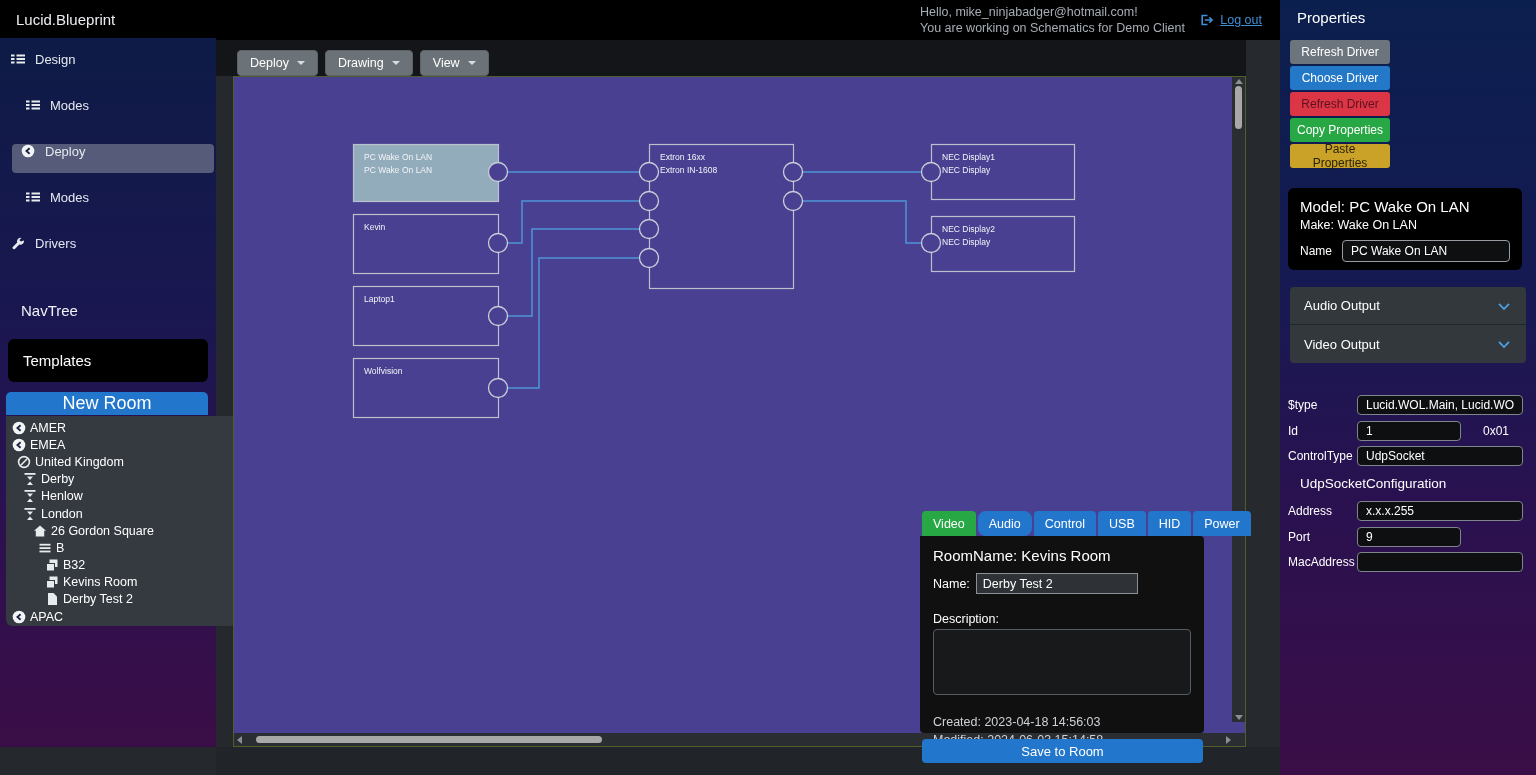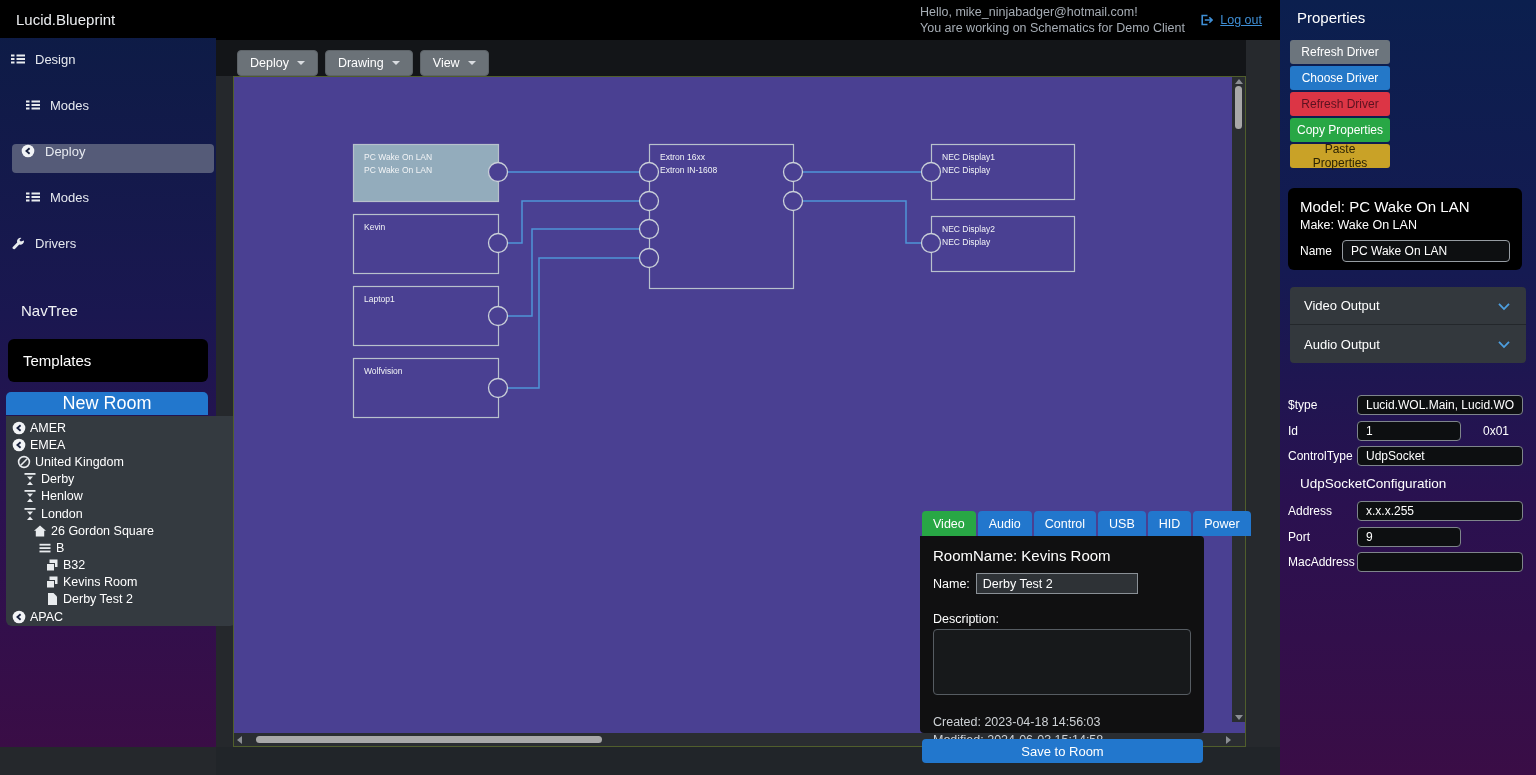"Video Output" div.acc { order: before "Audio Output" -> after "Audio Output" }
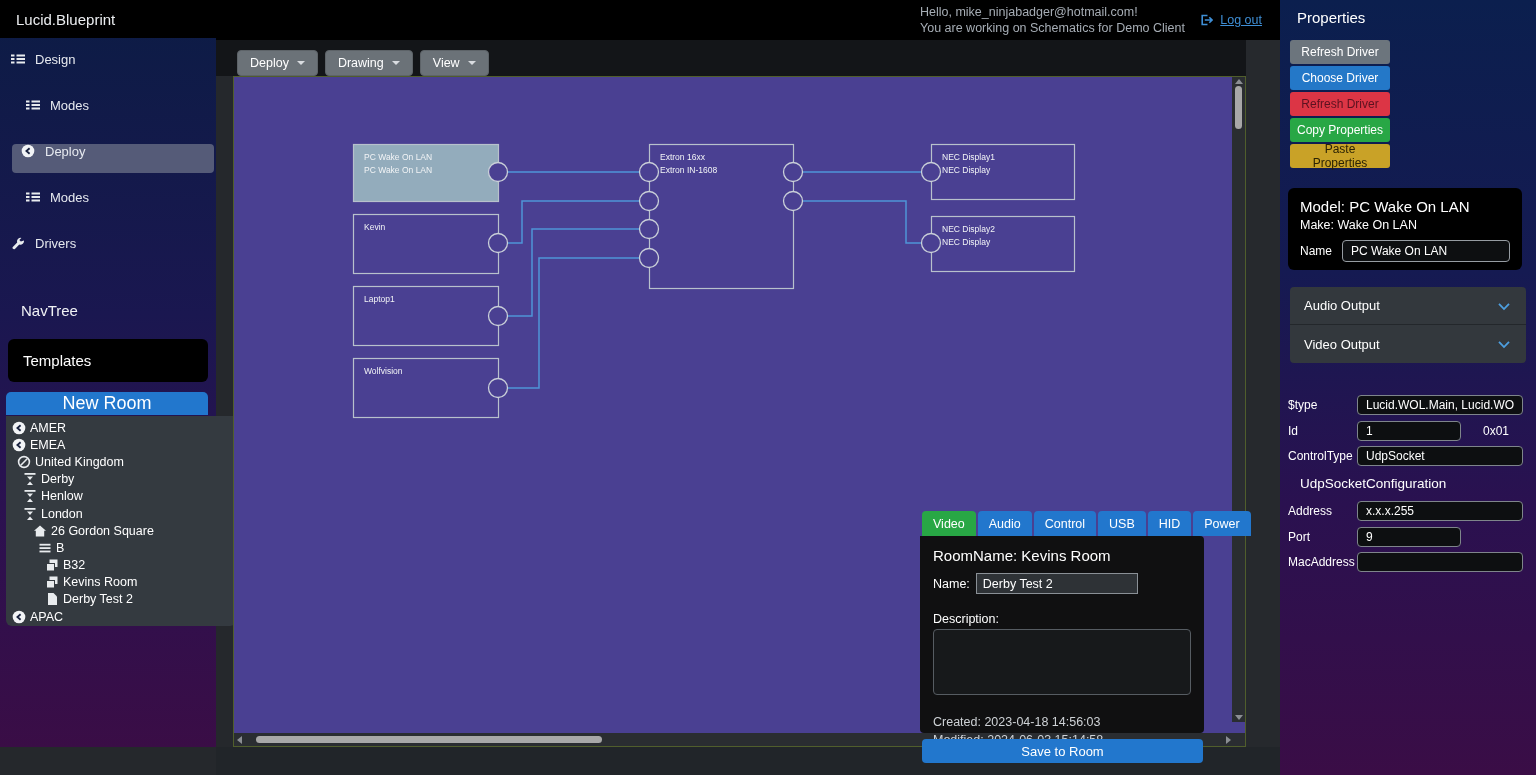"Audio" div.tab { border-radius: none -> 8px }
